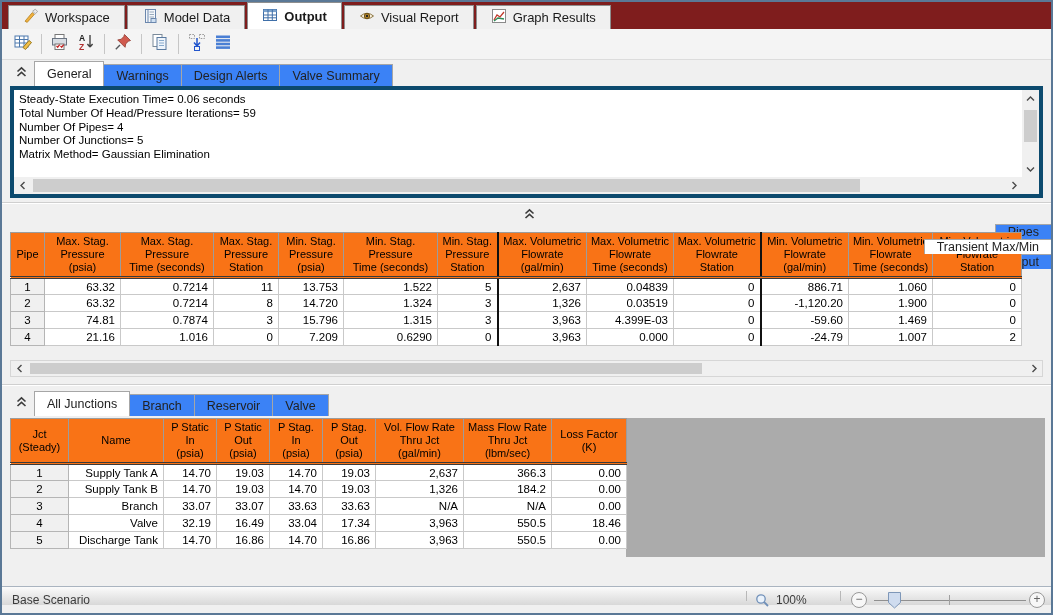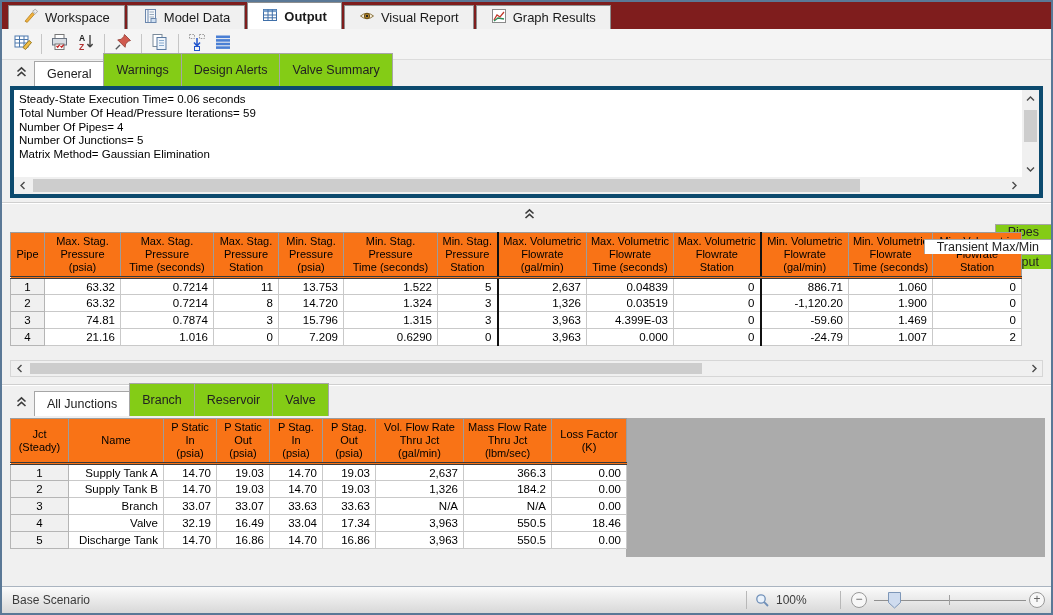"Warnings" .subtab { background: #84cc16 -> #3b82f6; height: 33px -> 22px }
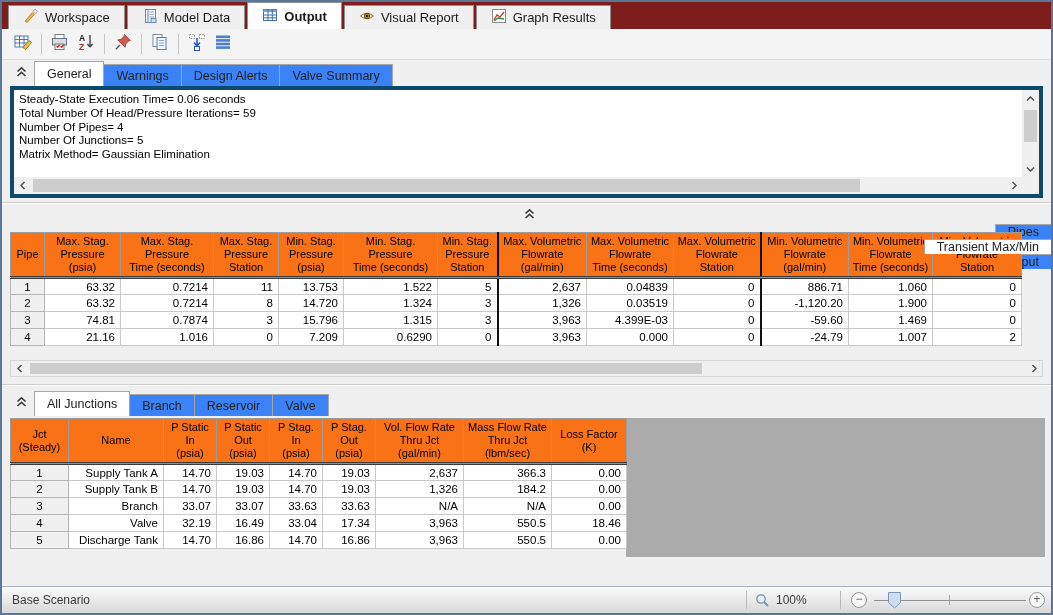"Base Scenario" .statusbar { height: 27px -> 19px }
